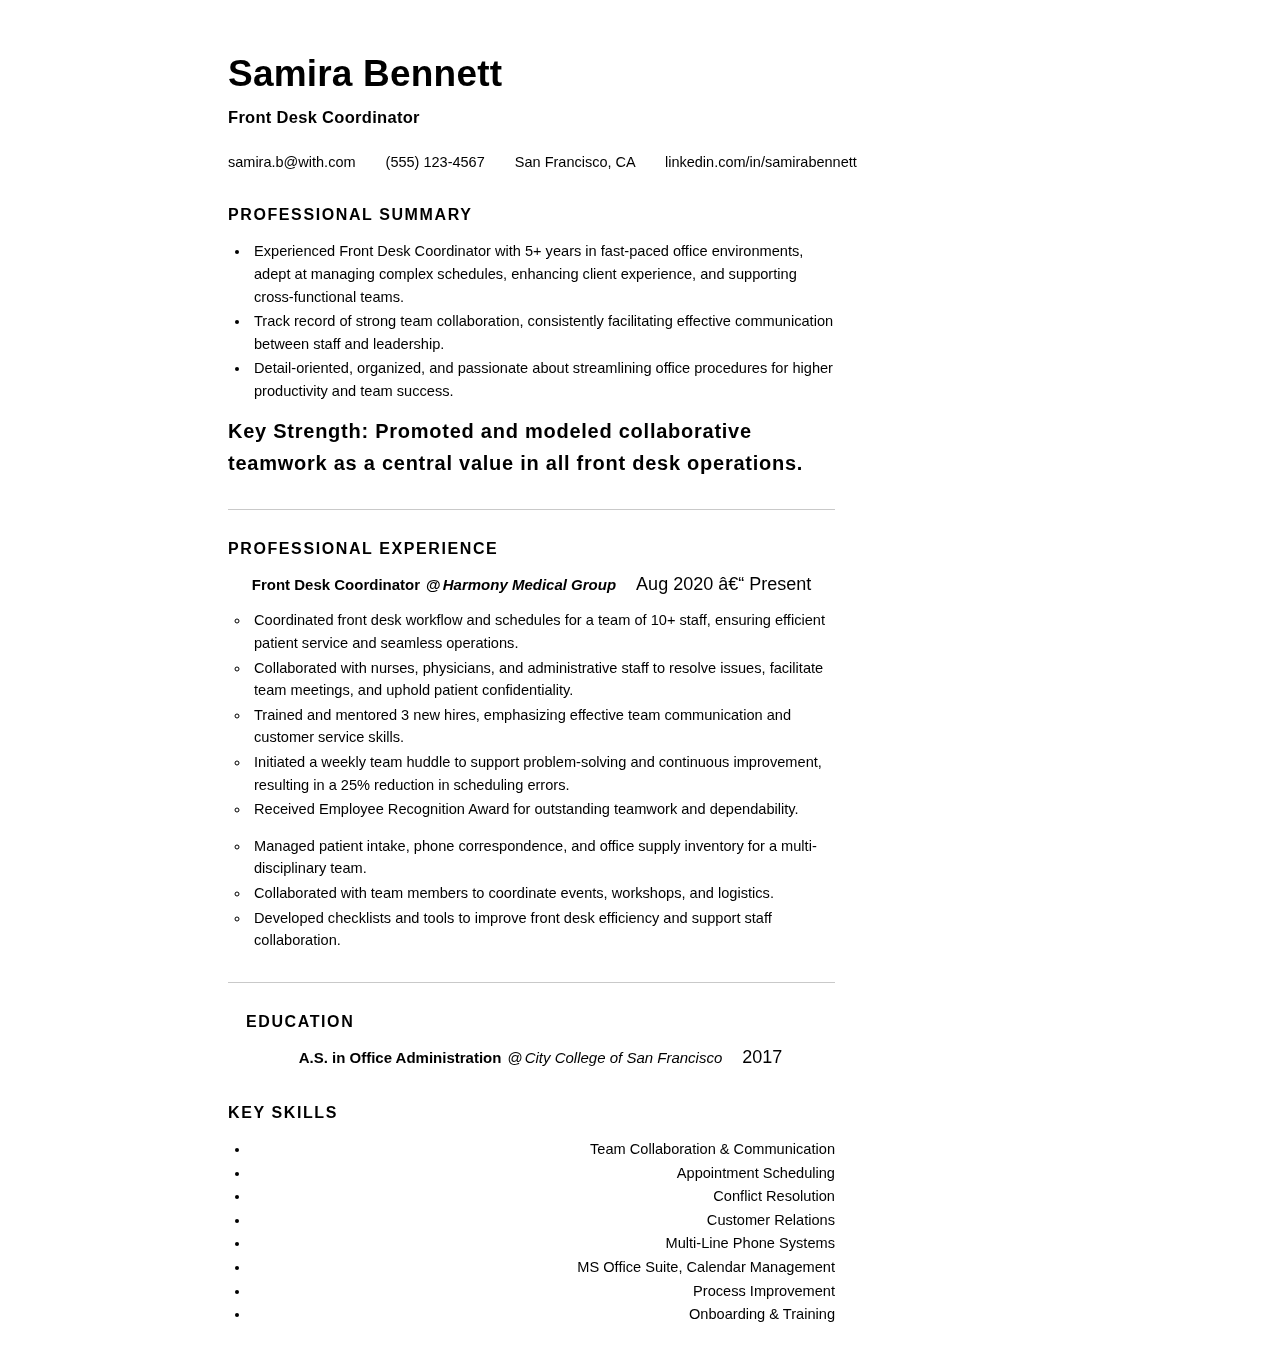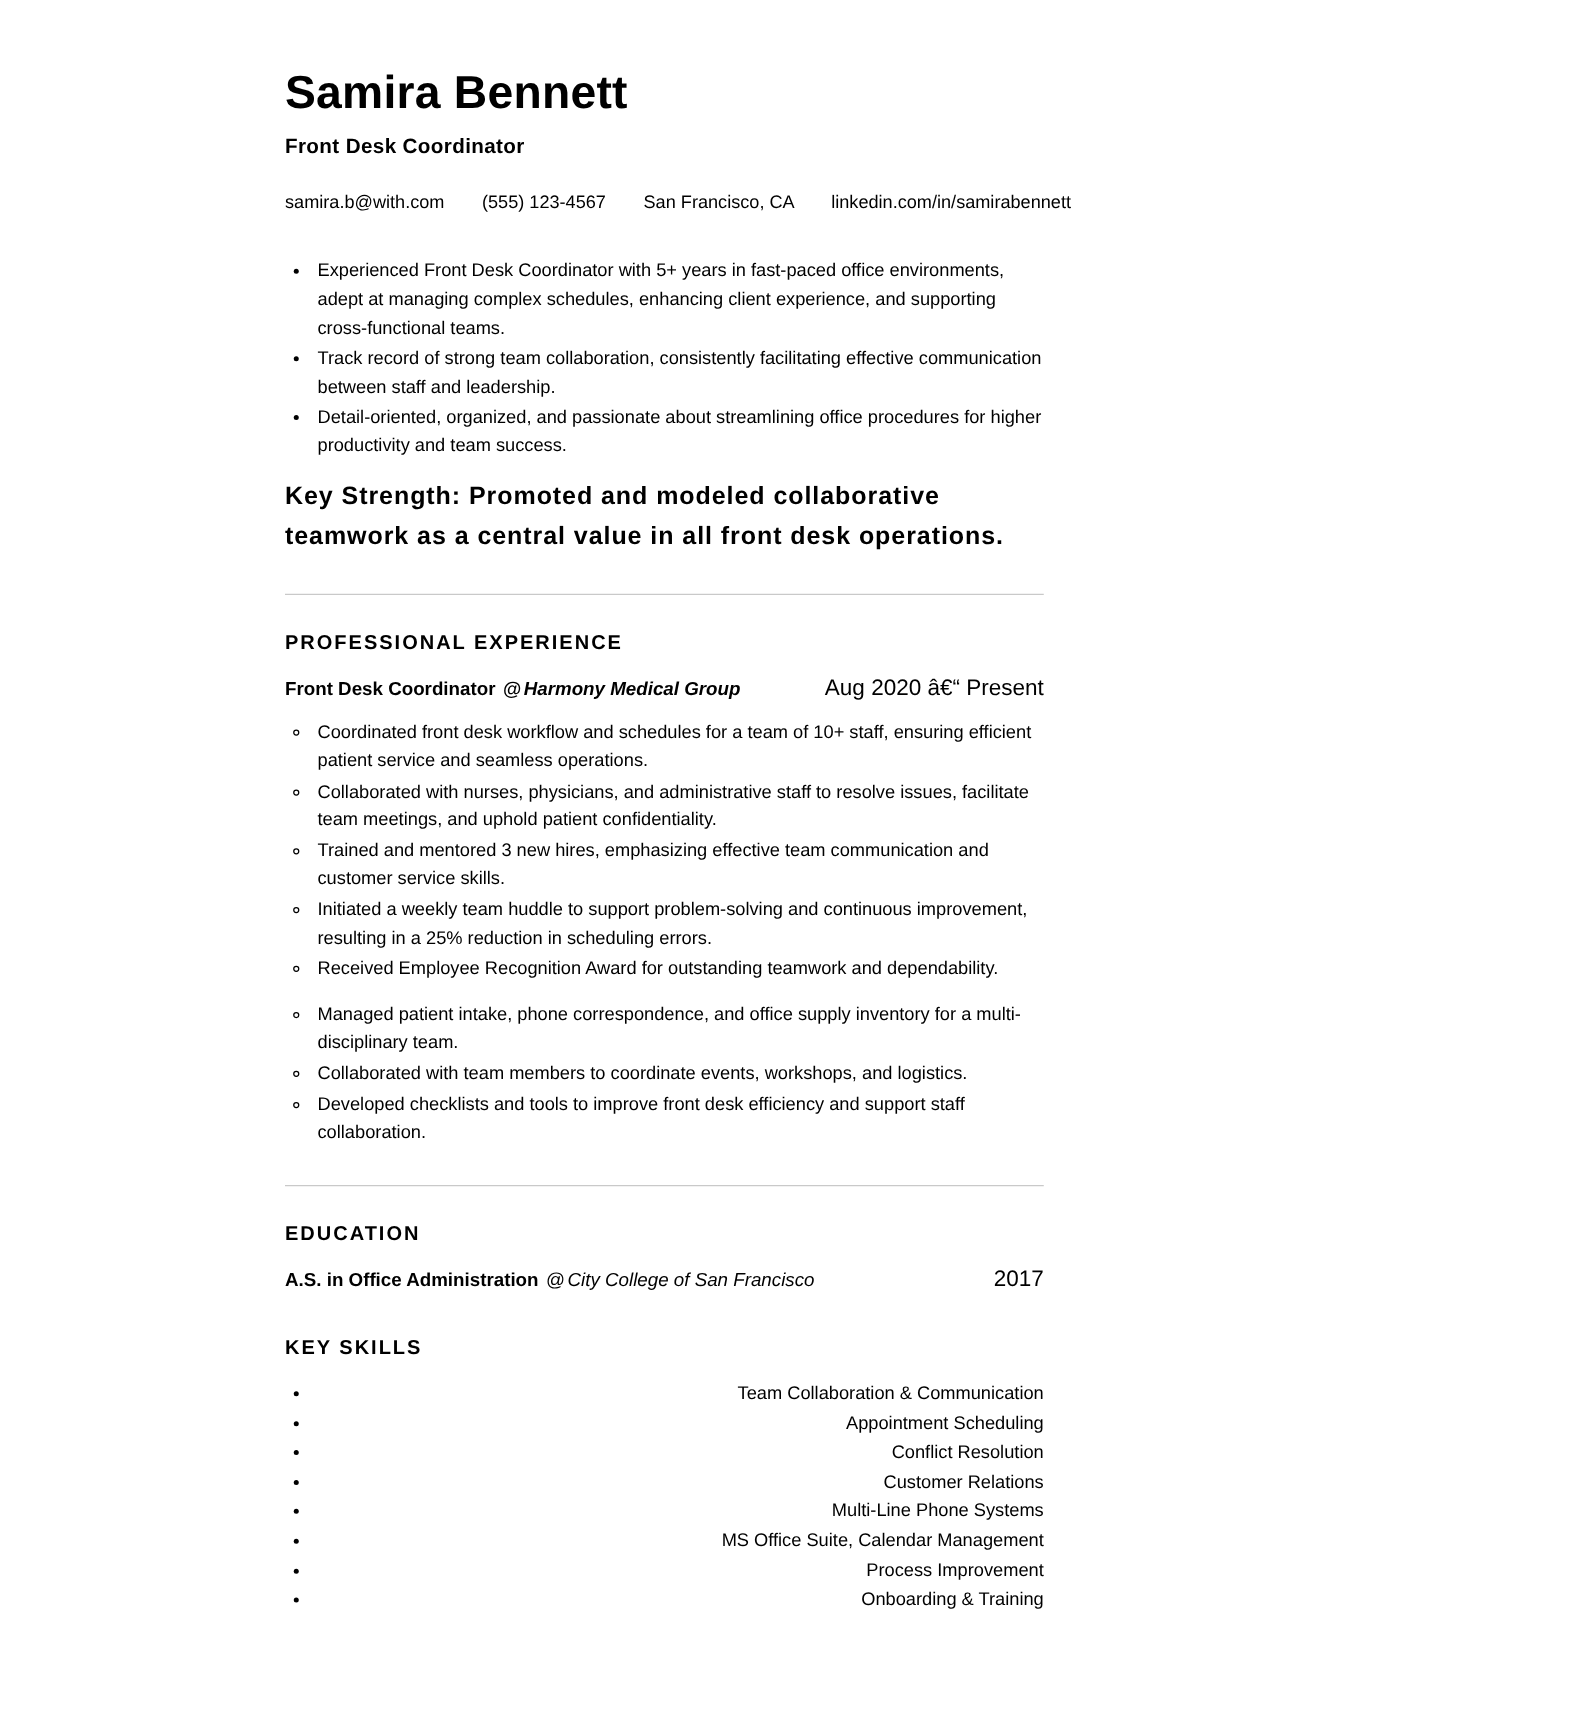"PROFESSIONAL SUMMARY" h2.section-title { html: none -> <h2>PROFESSIONAL SUMMARY</h2> }
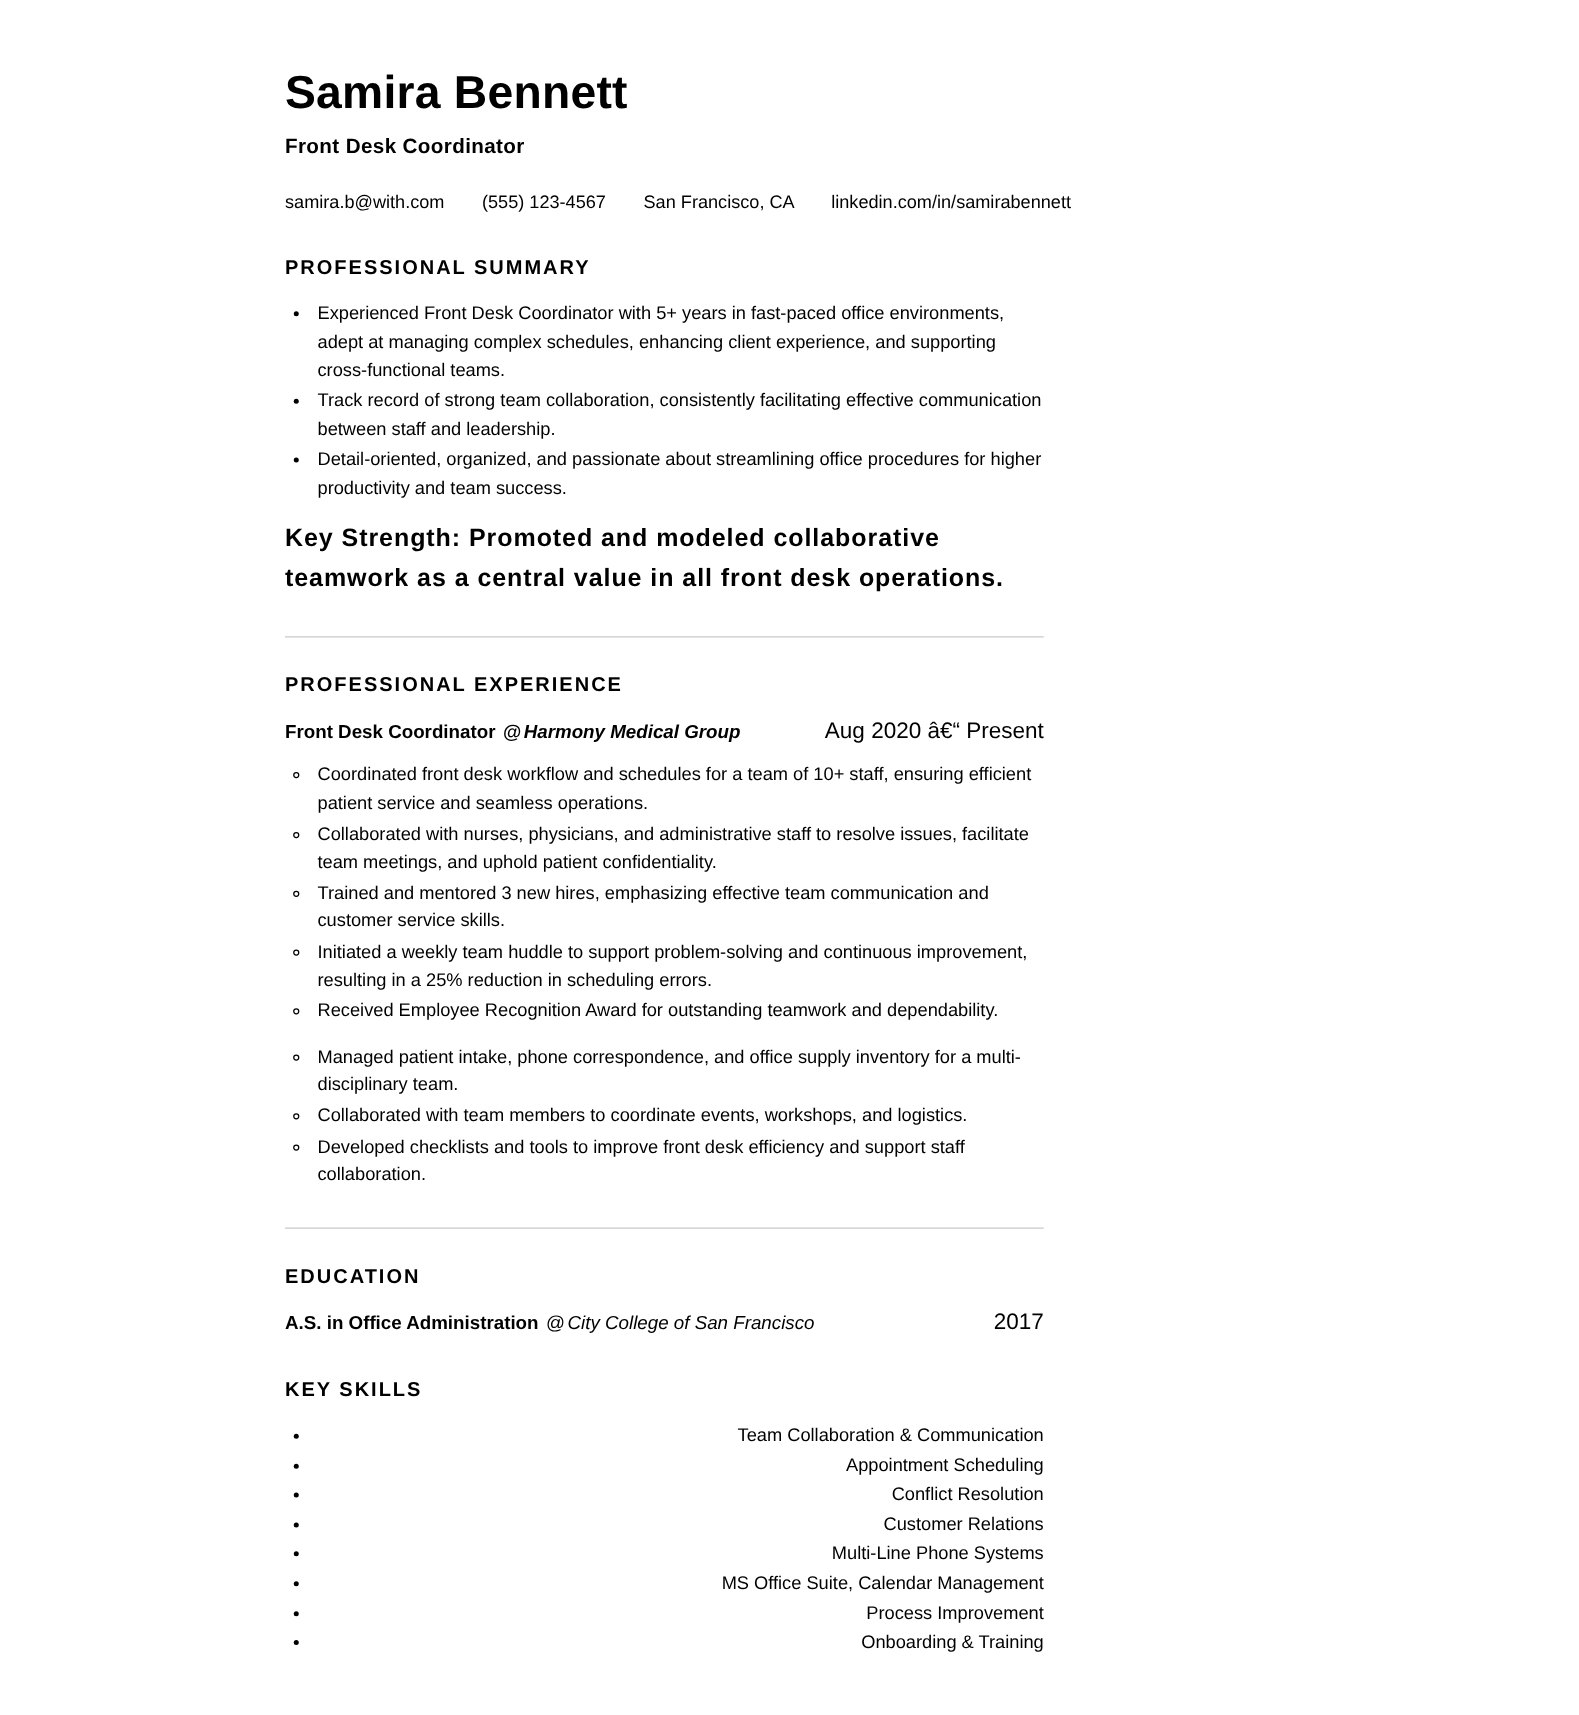"Front Desk Coordinator @Harmony Medical" .entry-head { justify-content: space-between -> center }
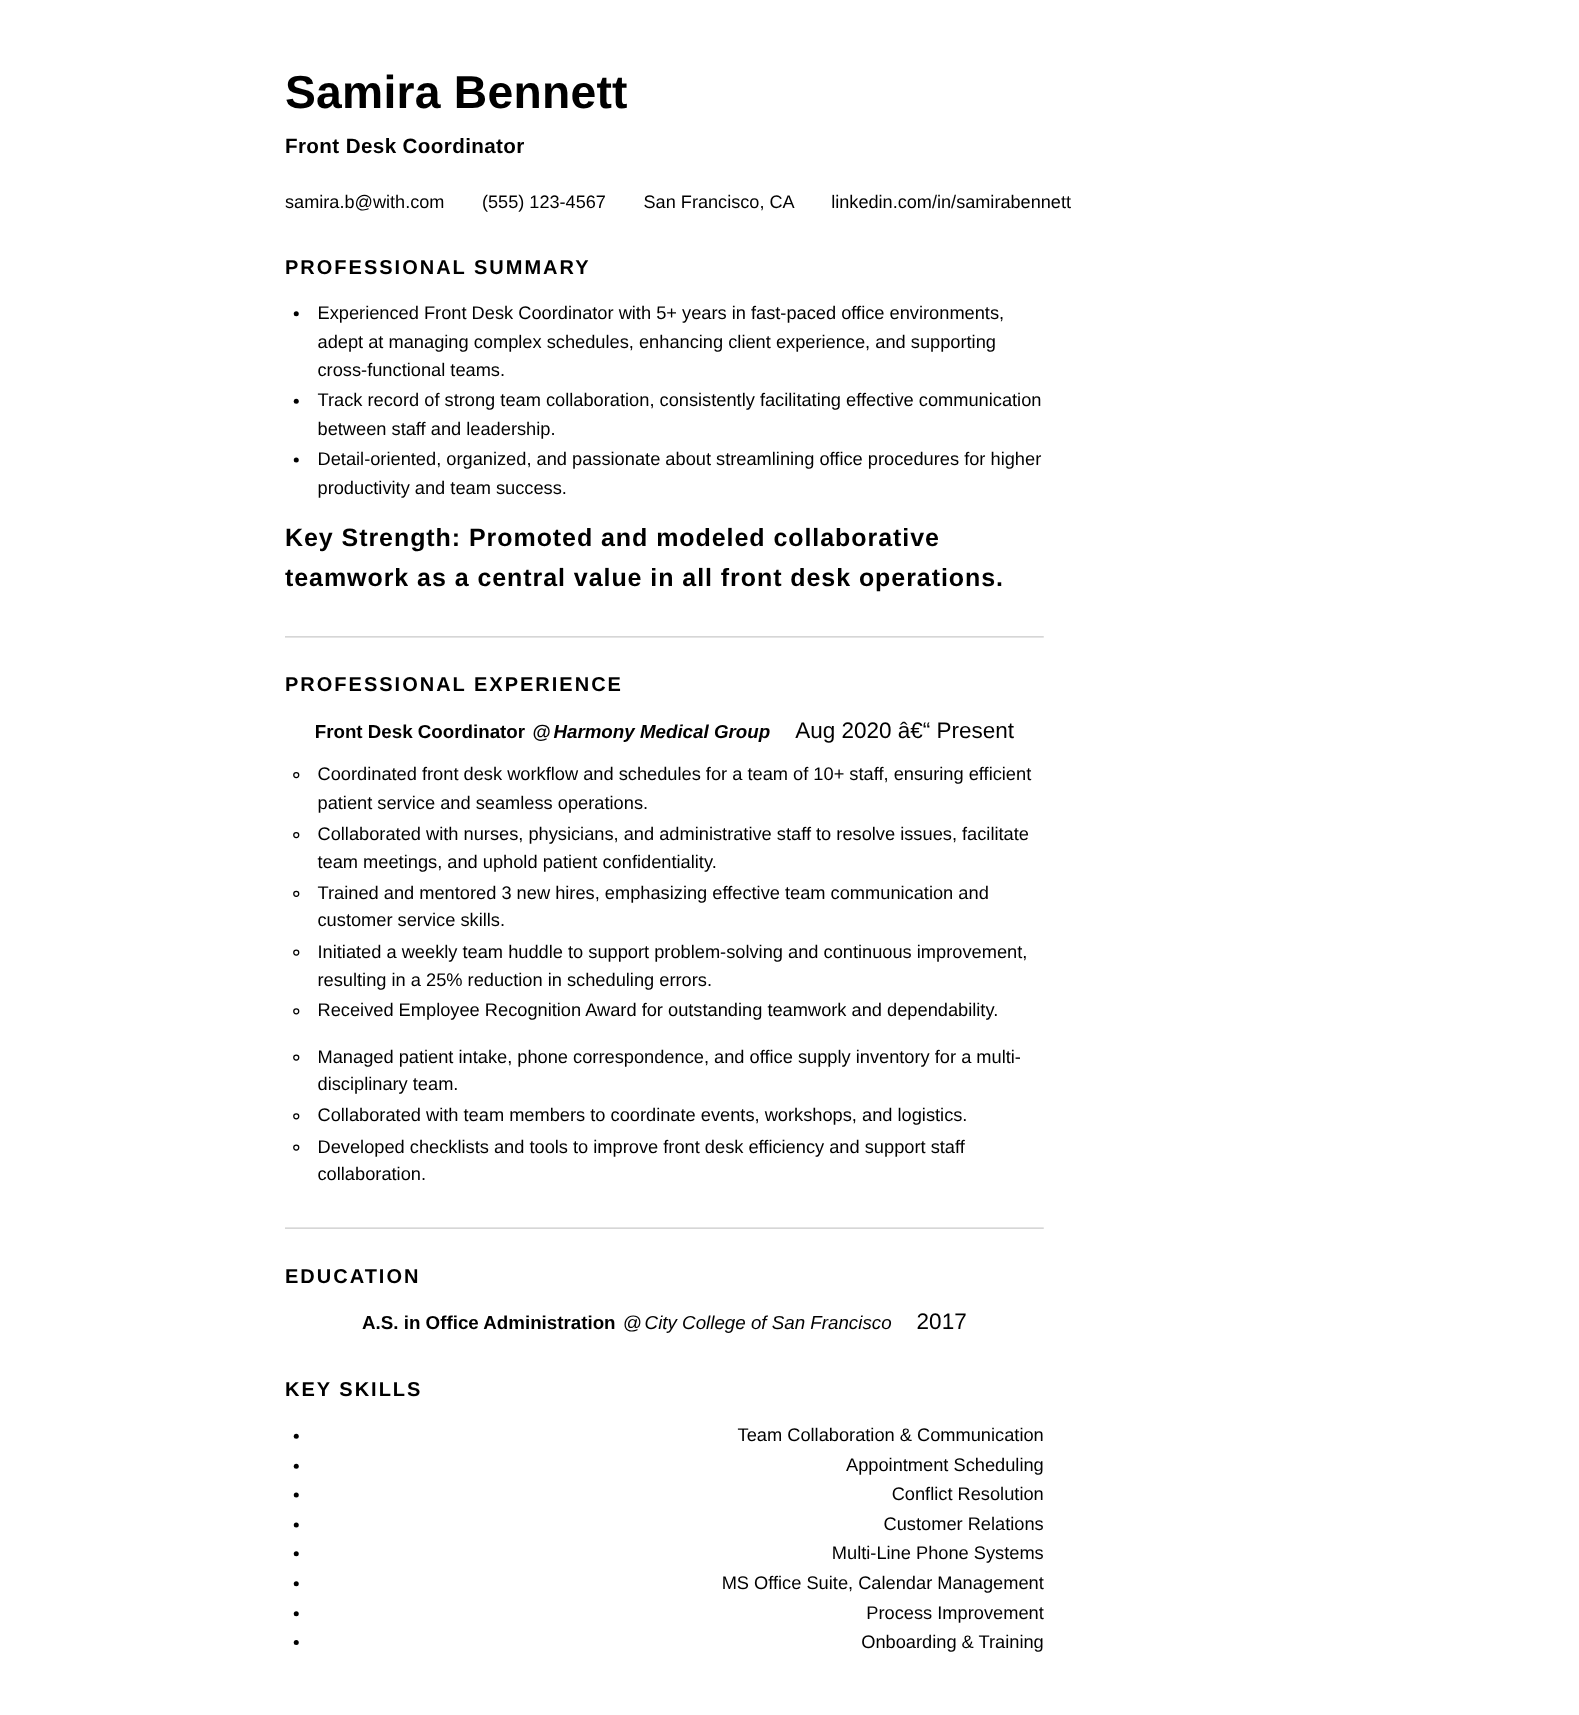"EDUCATION" .edu-block { margin-left: none -> 18px }
